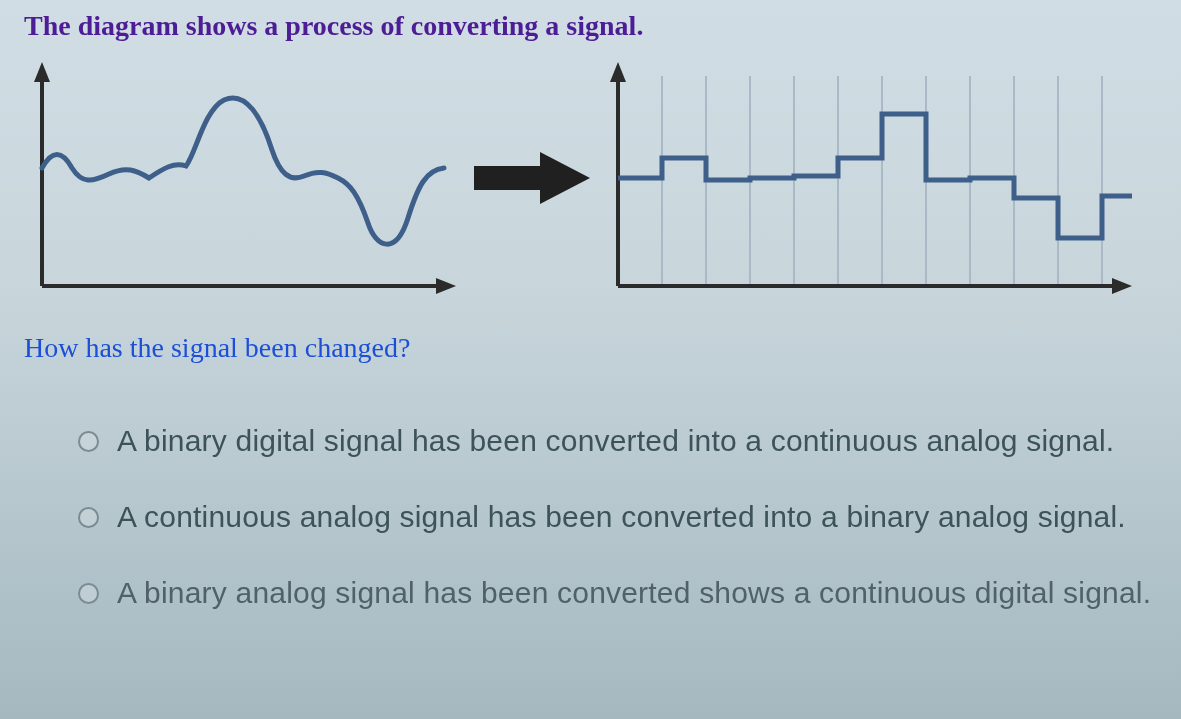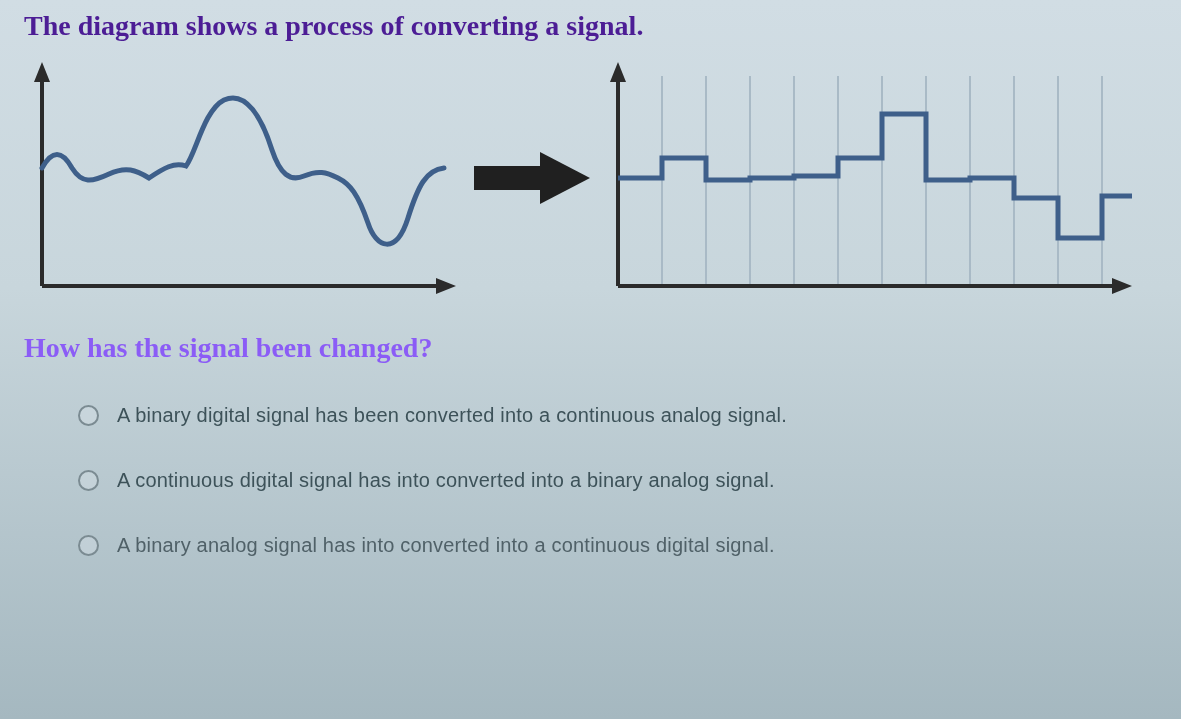"How has the signal been" .question { color: #8b5cf6 -> #1d4ed8; font-weight: bold -> normal; margin: 26px 0 40px 0 -> 26px 0 60px 0 }
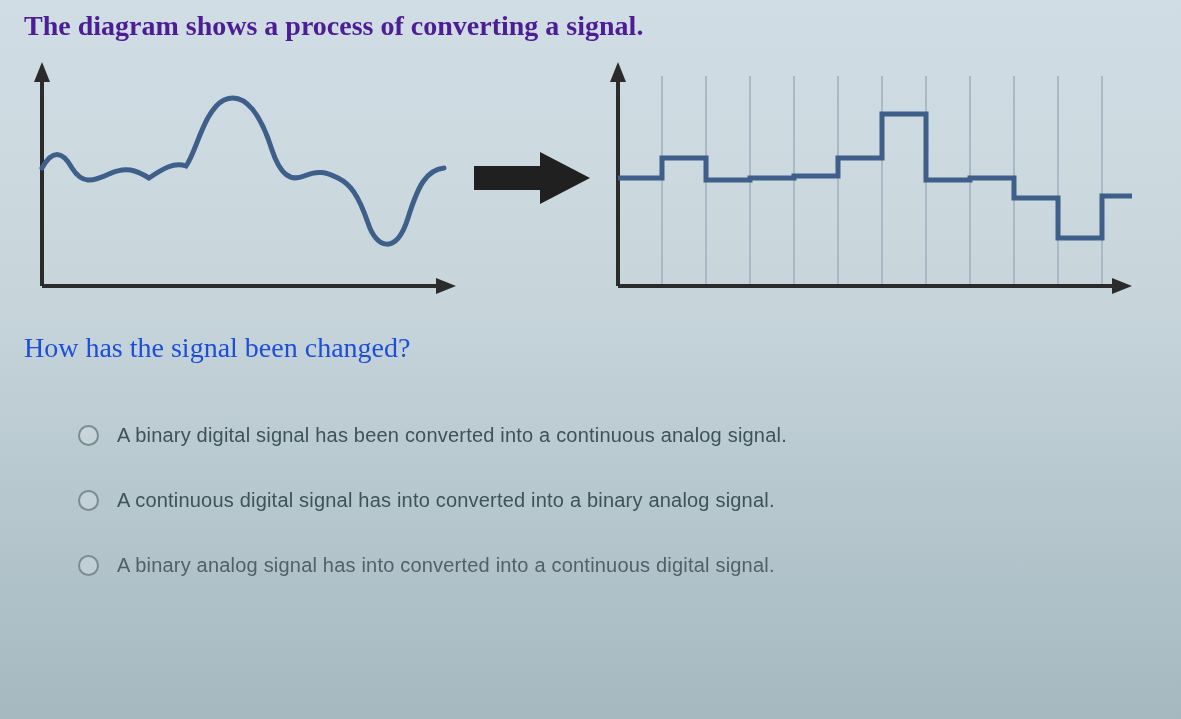"A binary digital signal has" .option-text { font-size: 20px -> 30px }
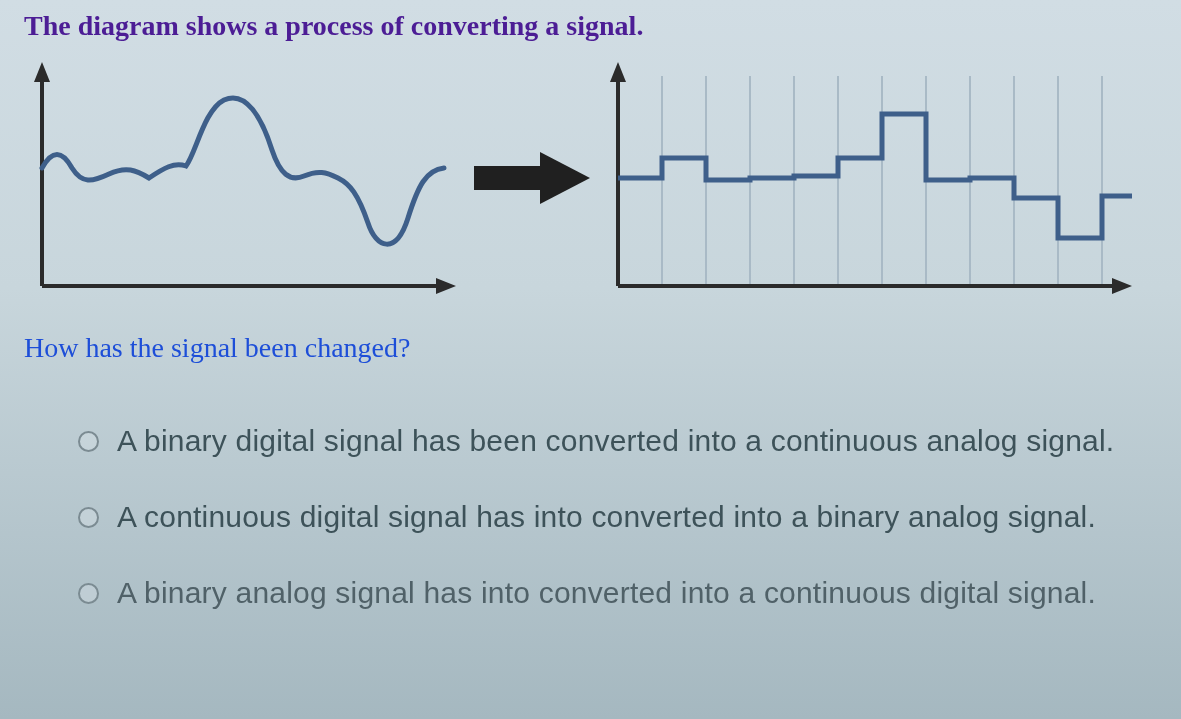"A continuous digital signal has" div.option-text { text: digital signal has into -> analog signal has been }
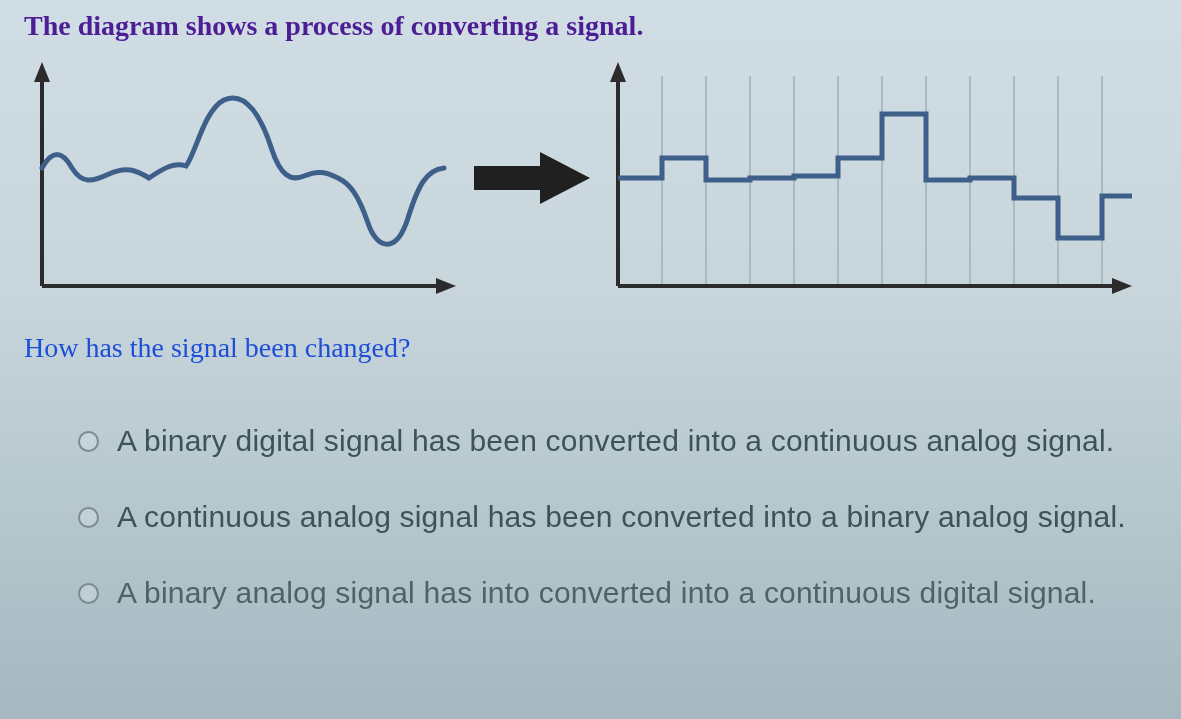"A binary analog signal has" div.option-text { text: into converted into -> been converted shows }
